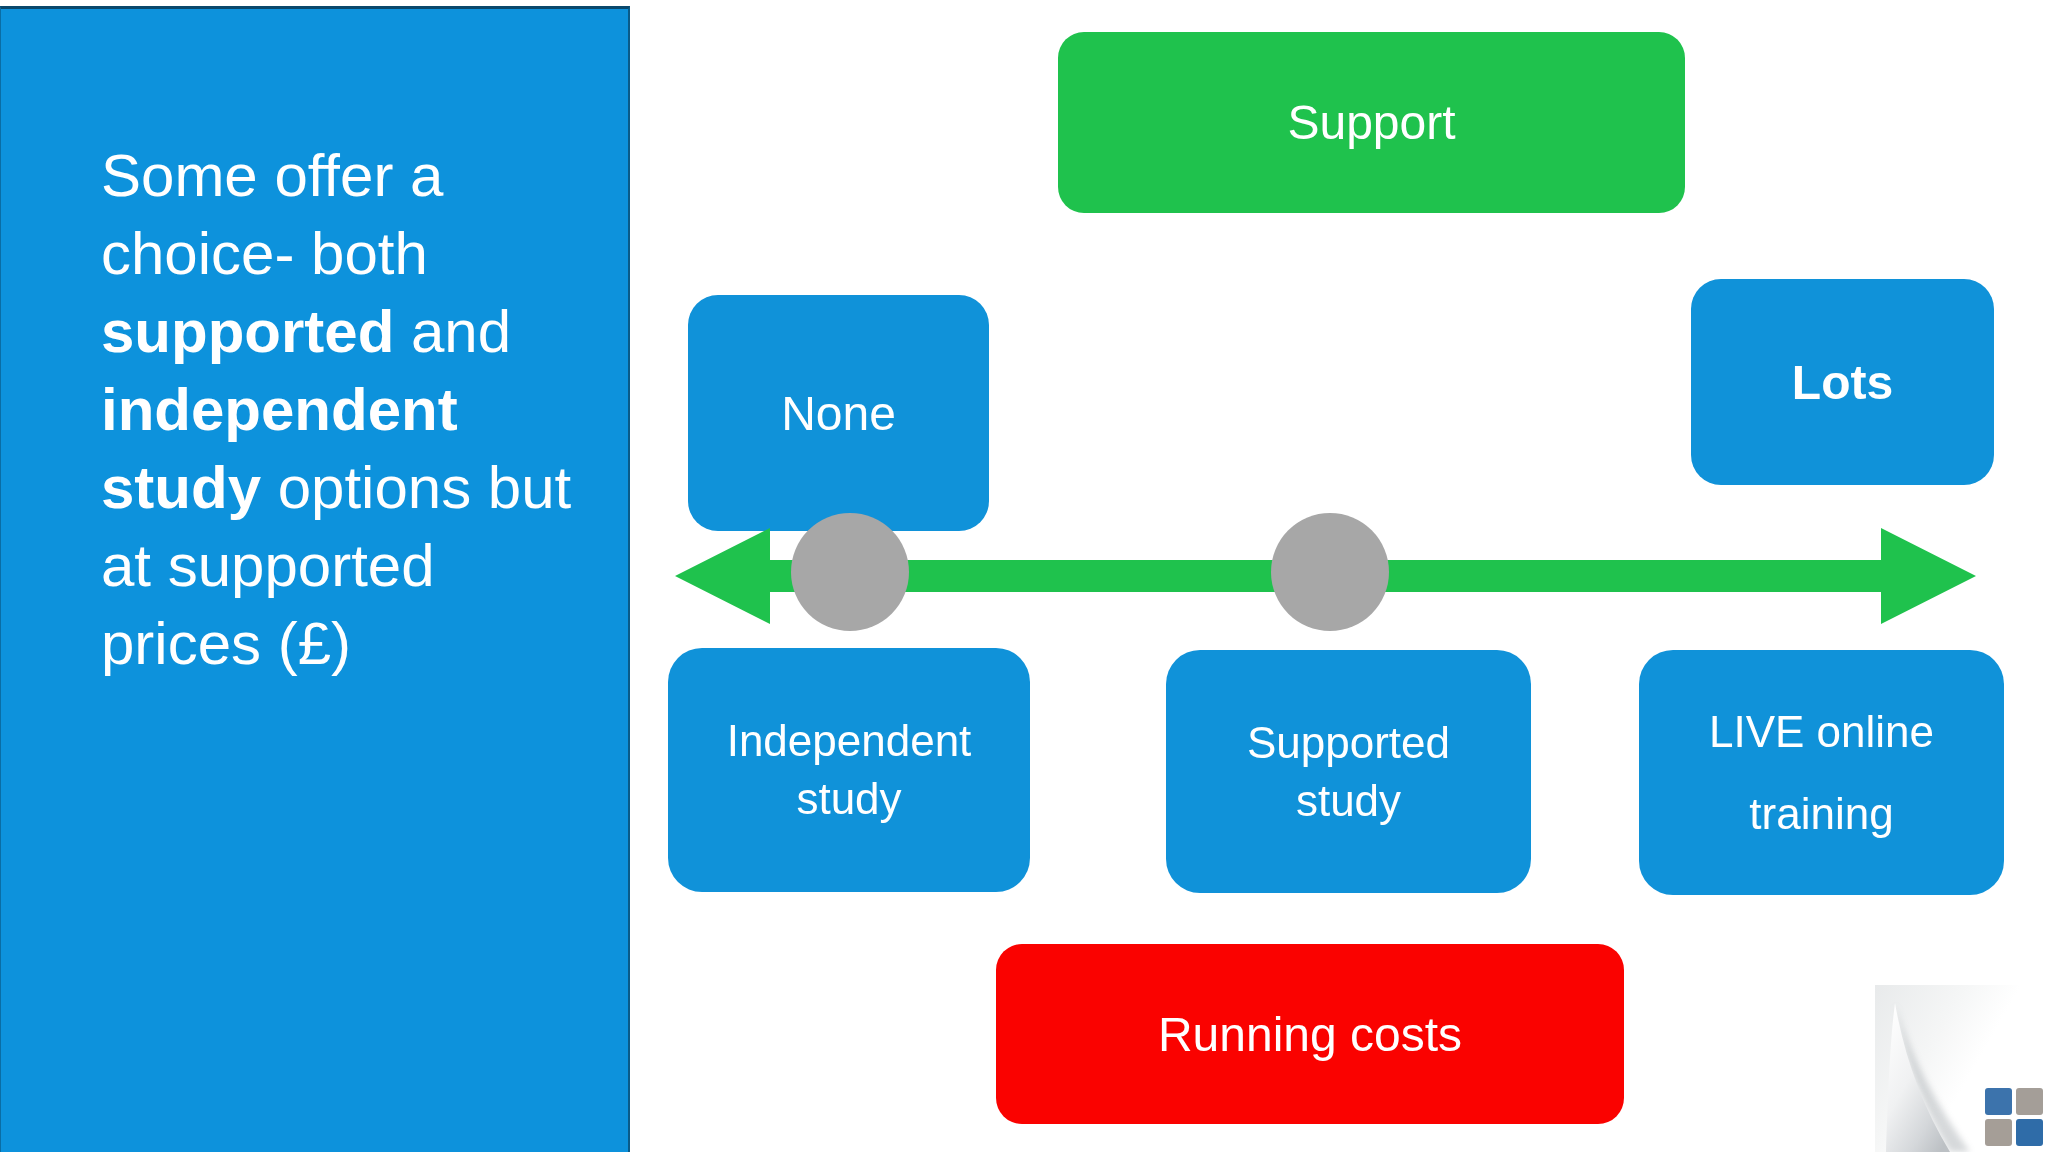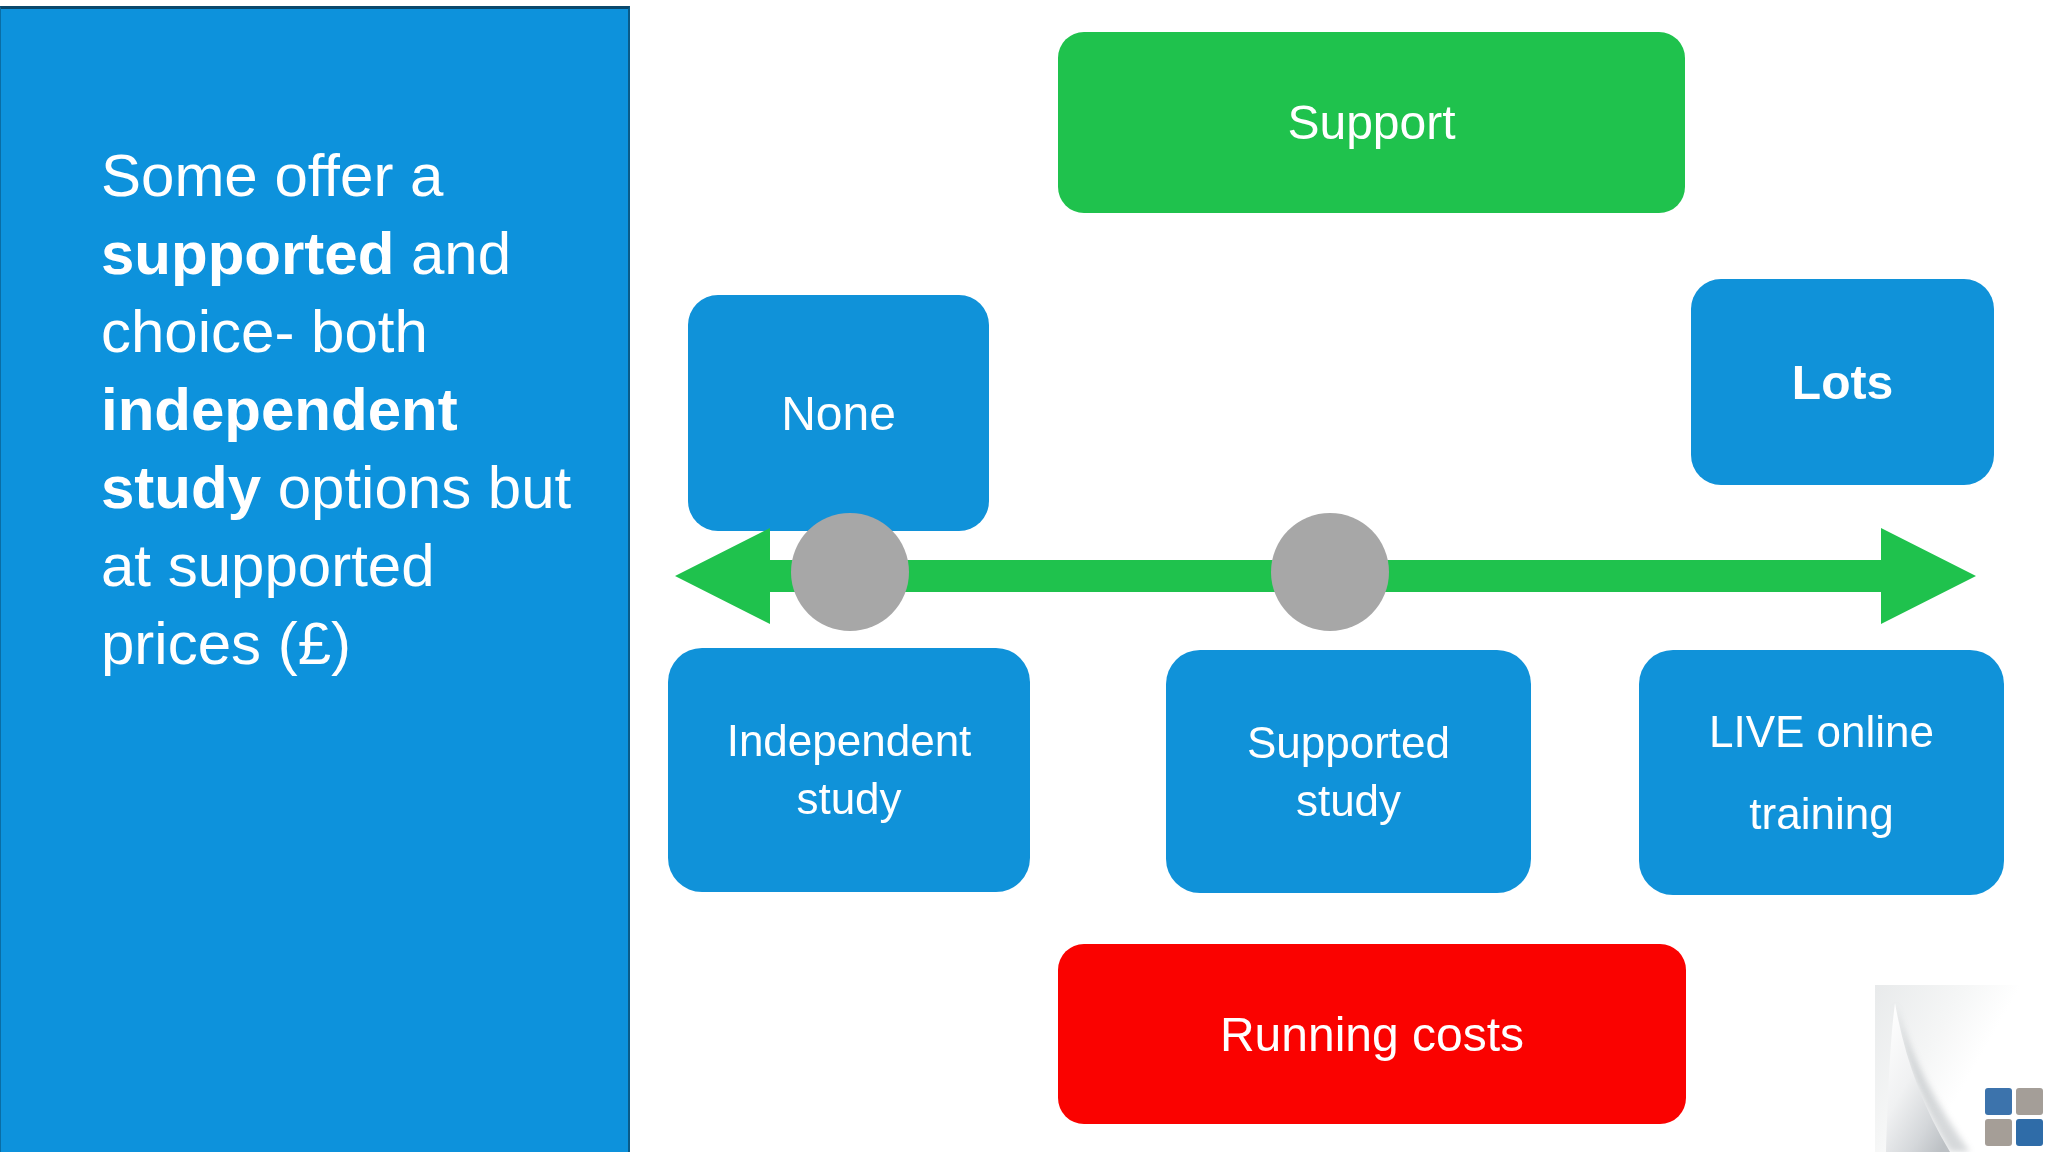"supported and" div.tl { order: before "choice- both" -> after "choice- both" }
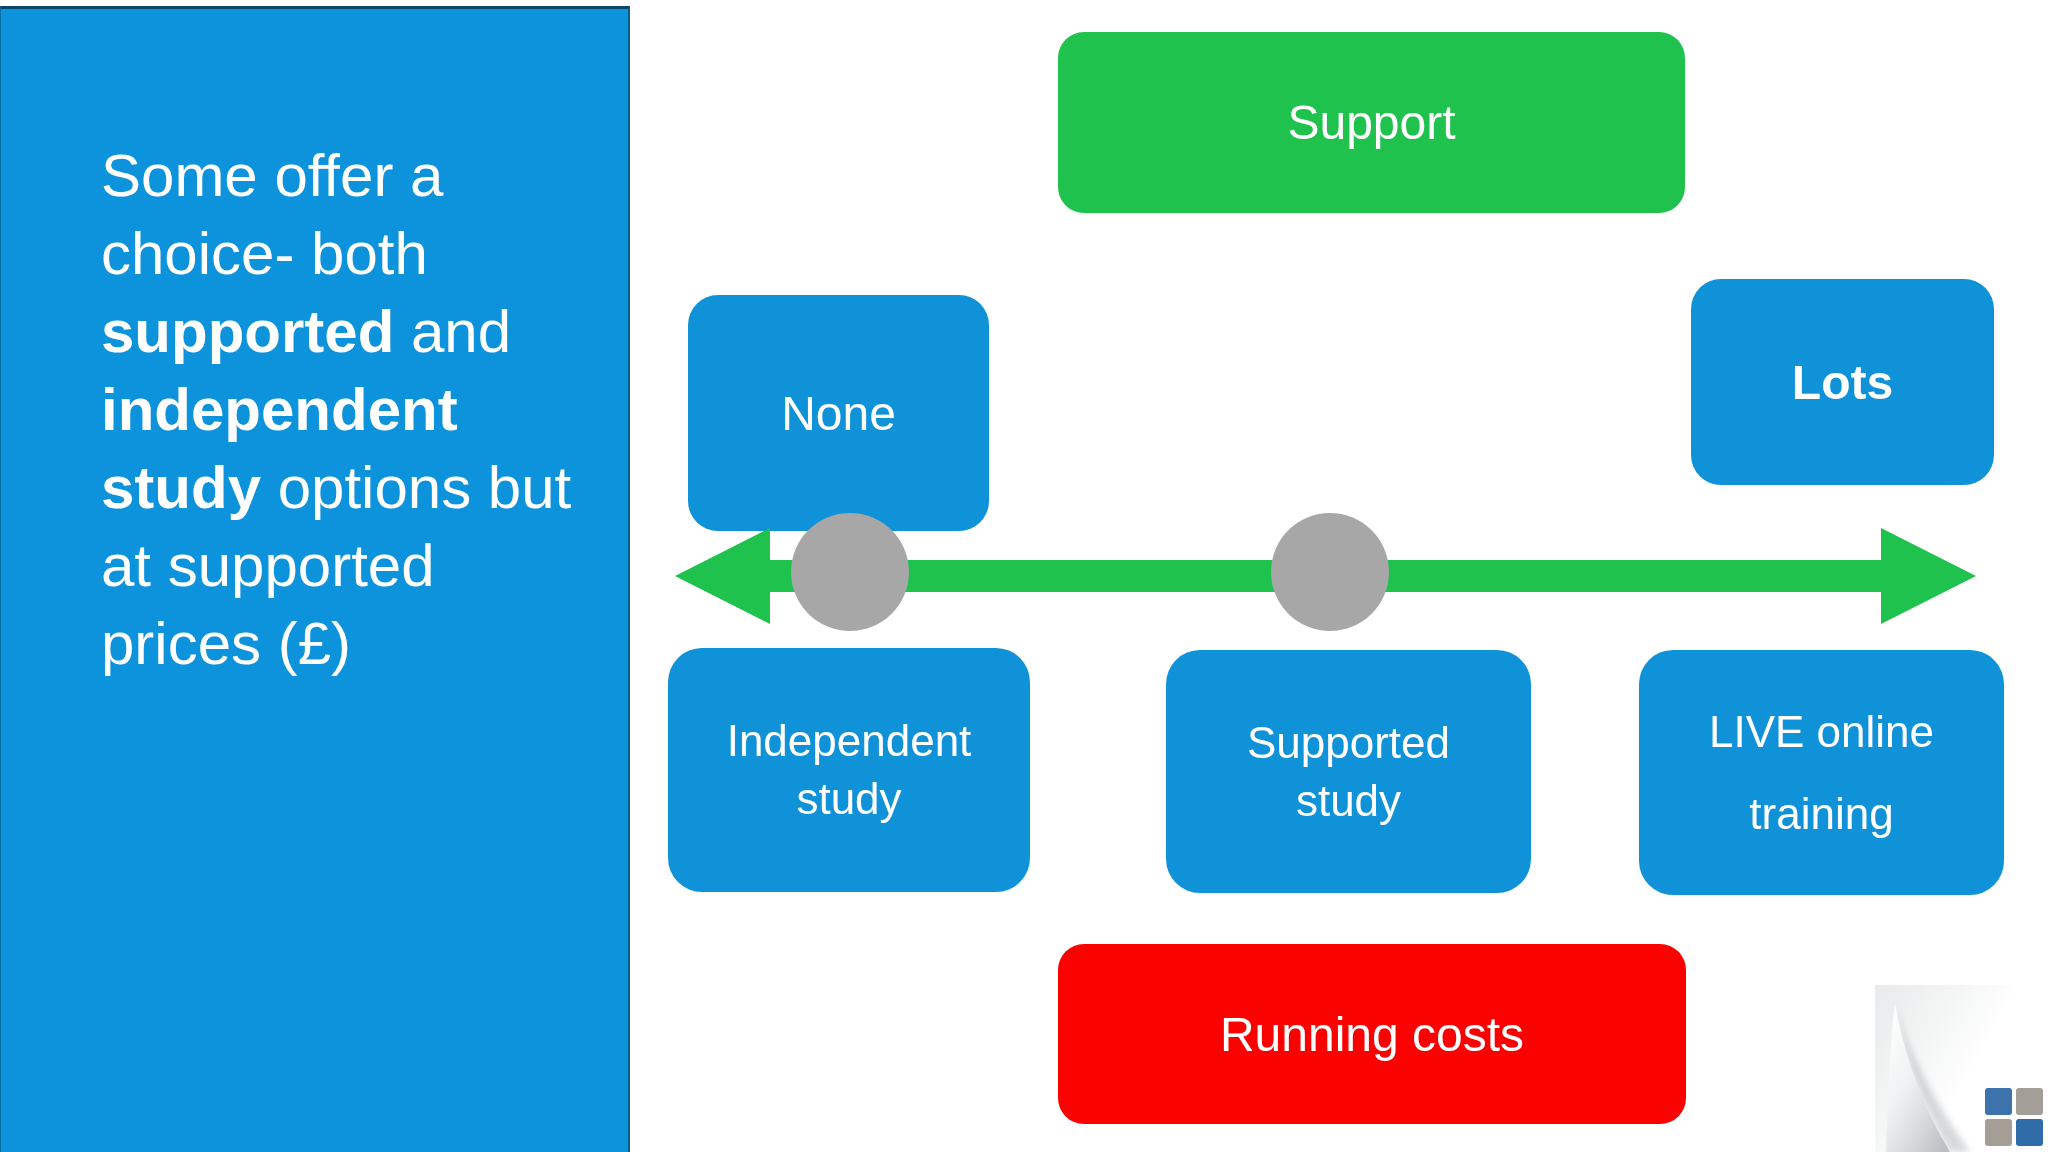"Running costs" .box-running { left: 1042px -> 980px }
